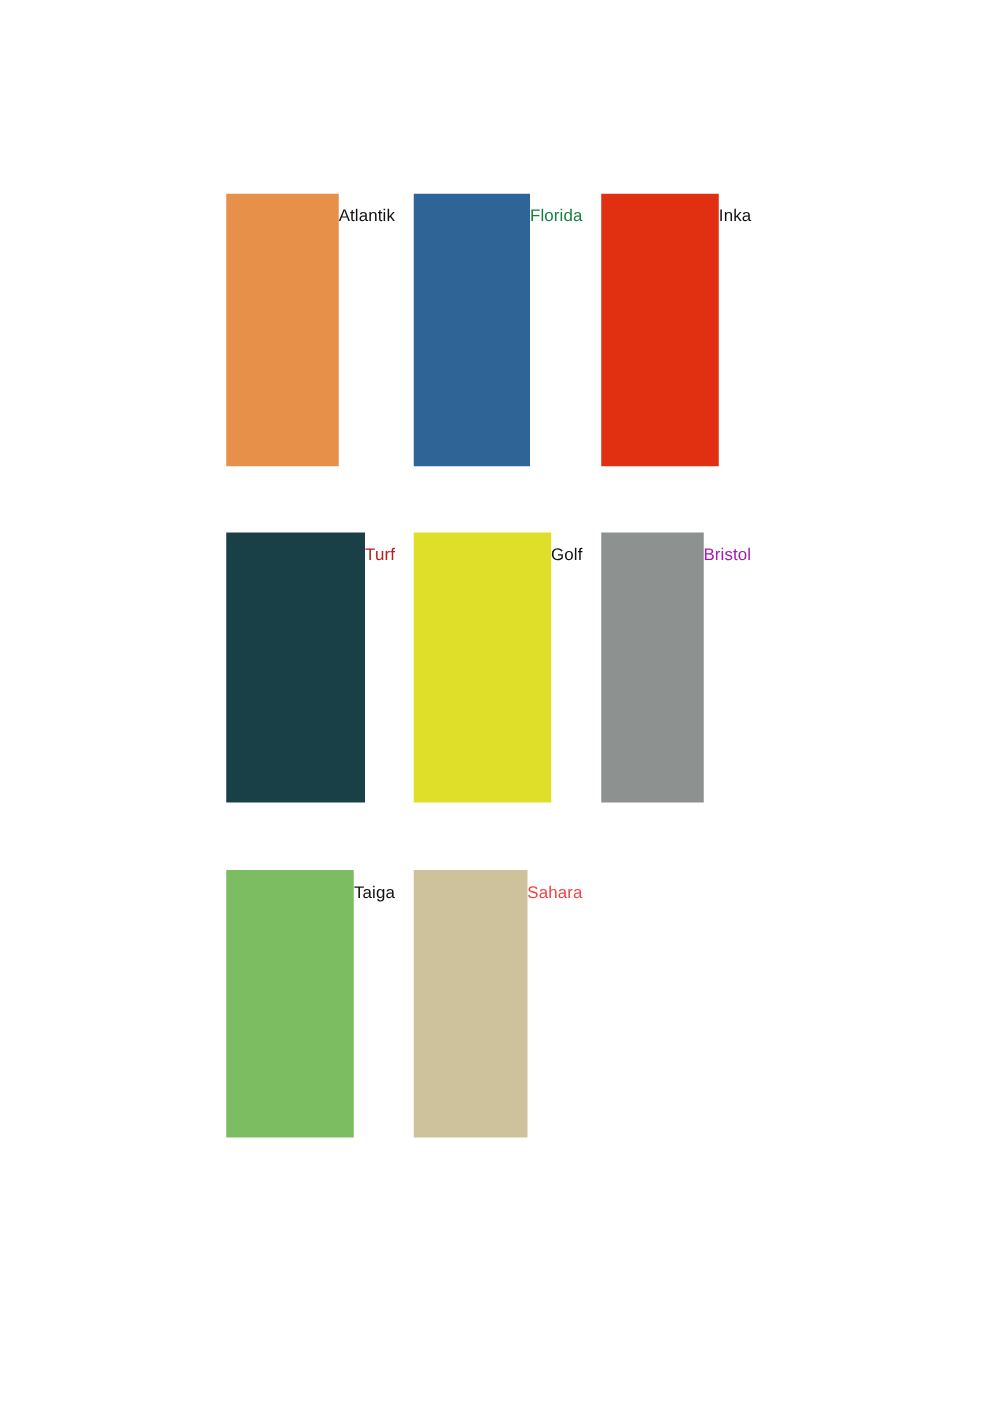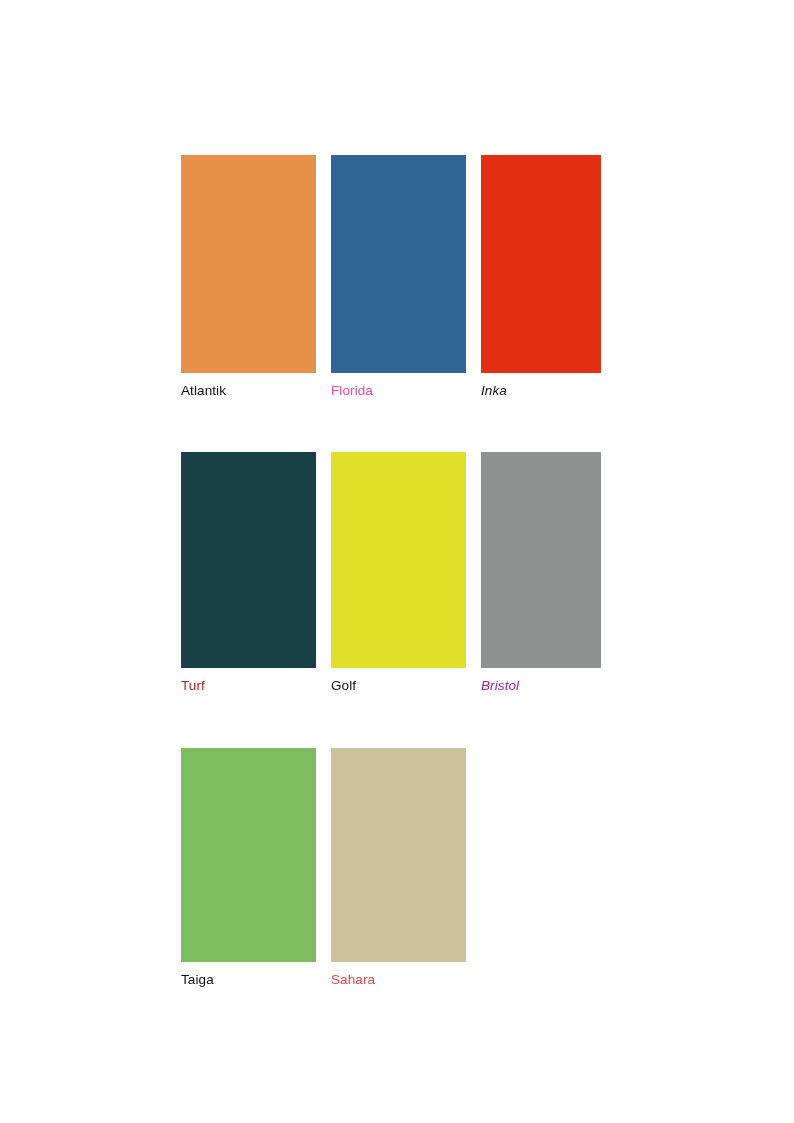"Atlantik" .swatch-cell { flex-direction: column -> row }
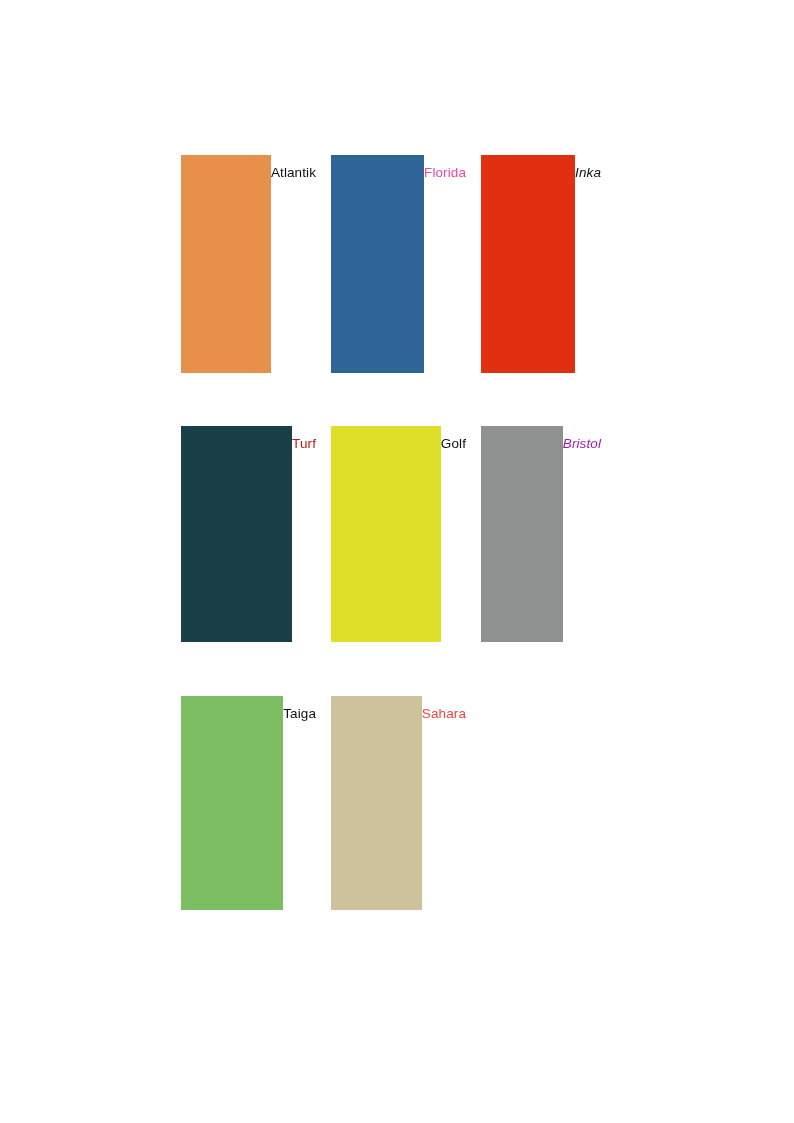"Florida" div.swatch-label { color: #ec4899 -> #15803d }
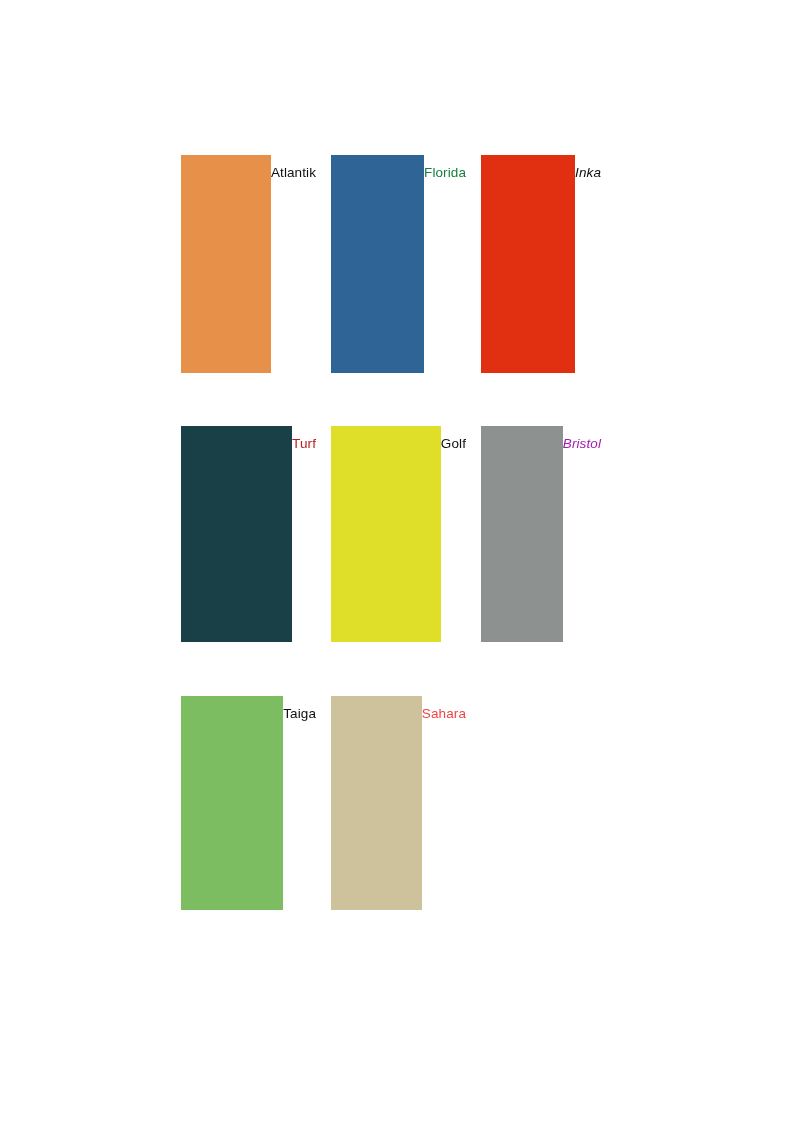"Inka" .swatch-cell.cell-3 { font-style: italic -> none }
